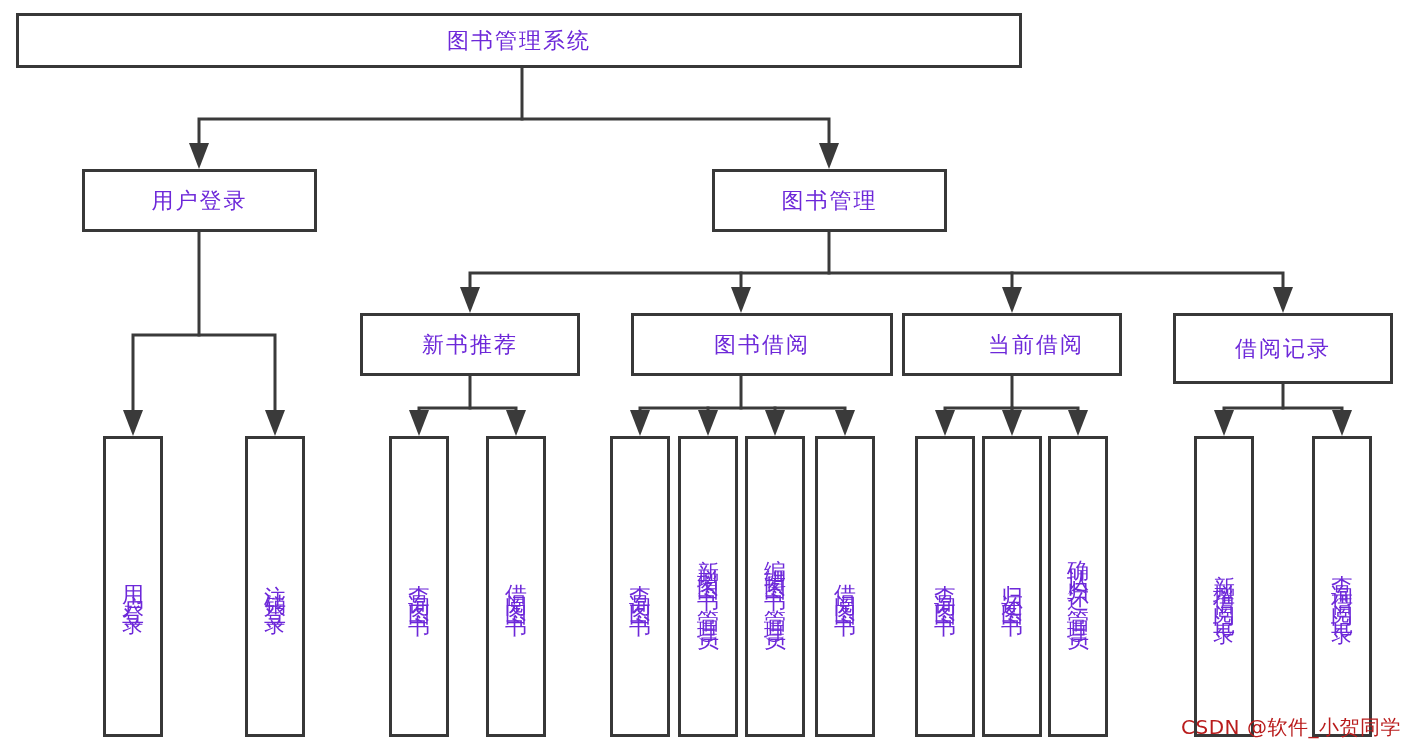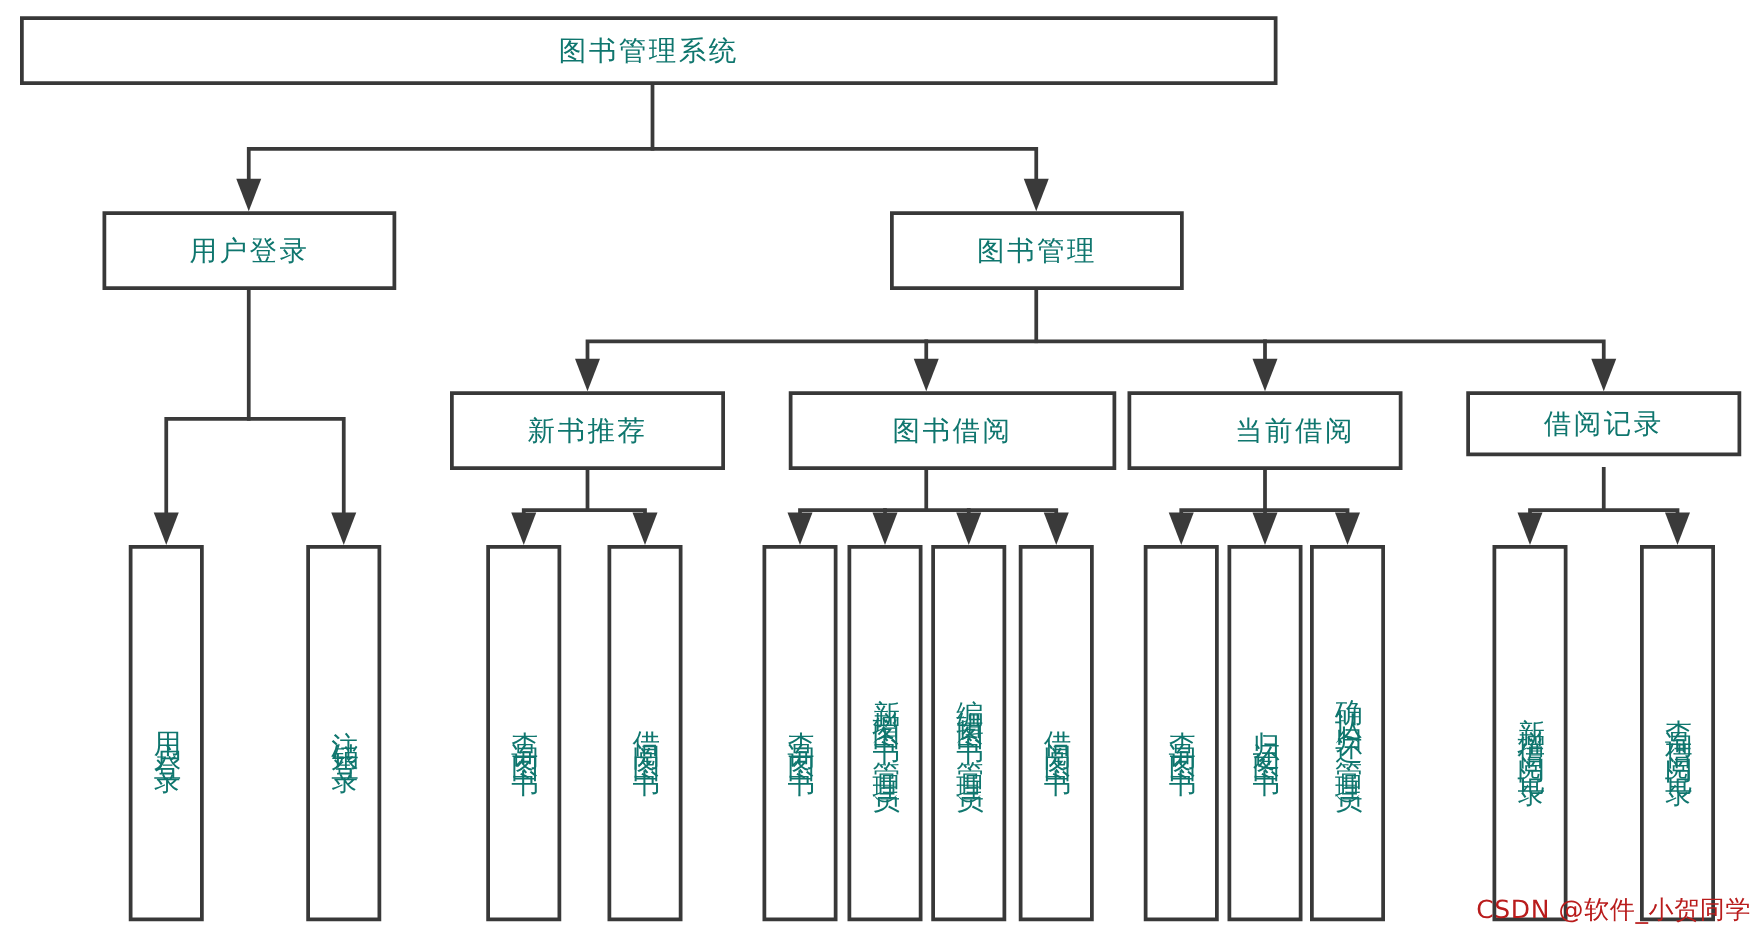"图书管理系统" .node { color: #0f766e -> #6d28d9 }
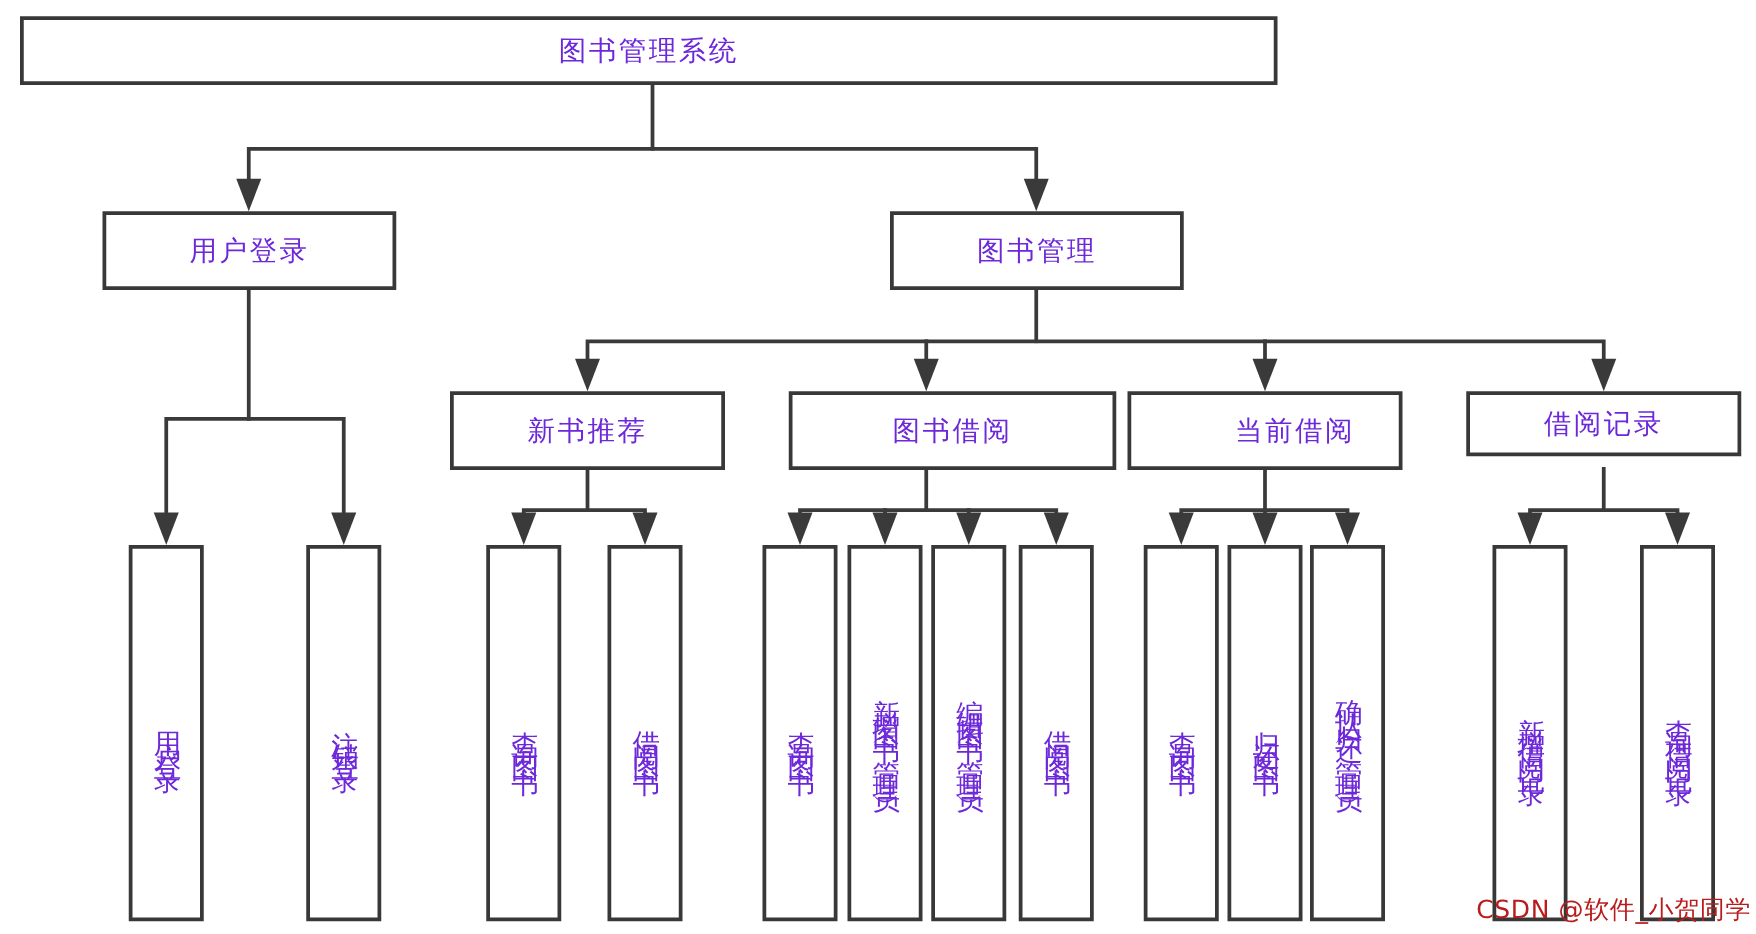"借阅记录" div.node { height: 52px -> 71px }
